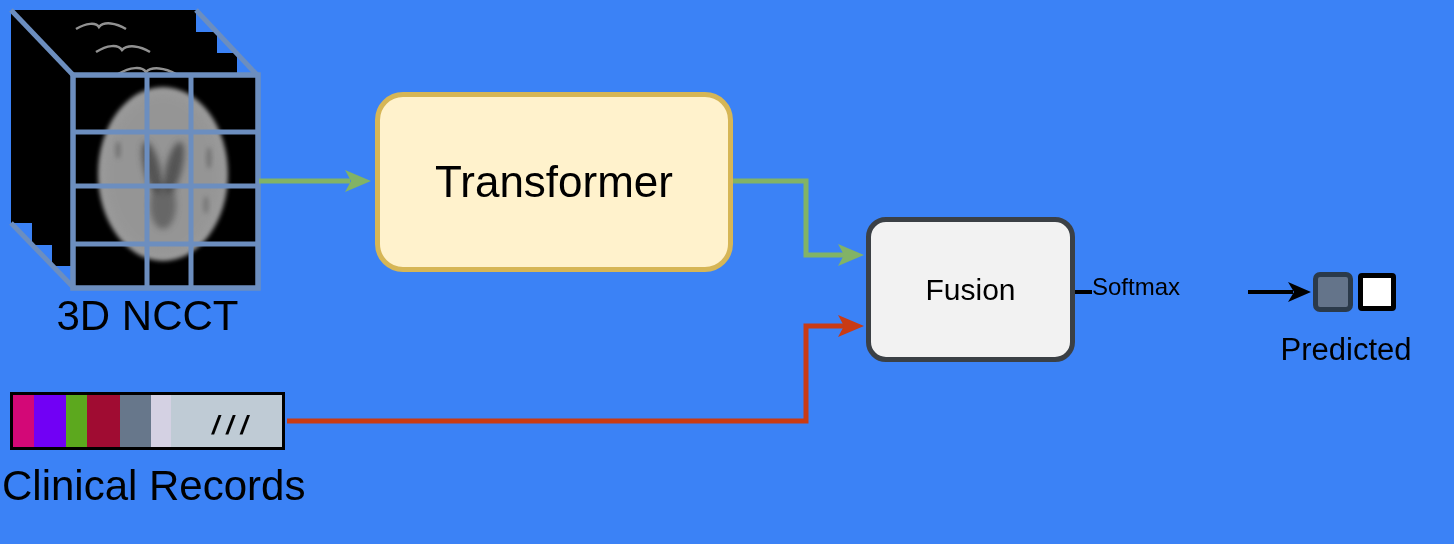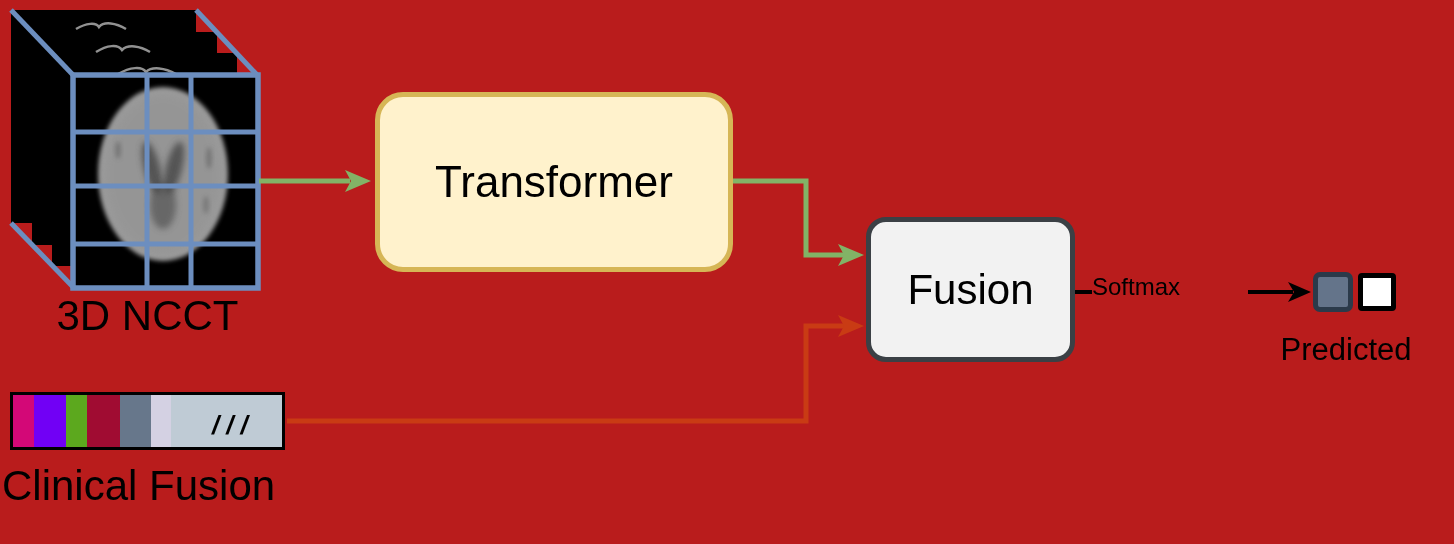"Transformer" .canvas { background: #b91c1c -> #3b82f6 }
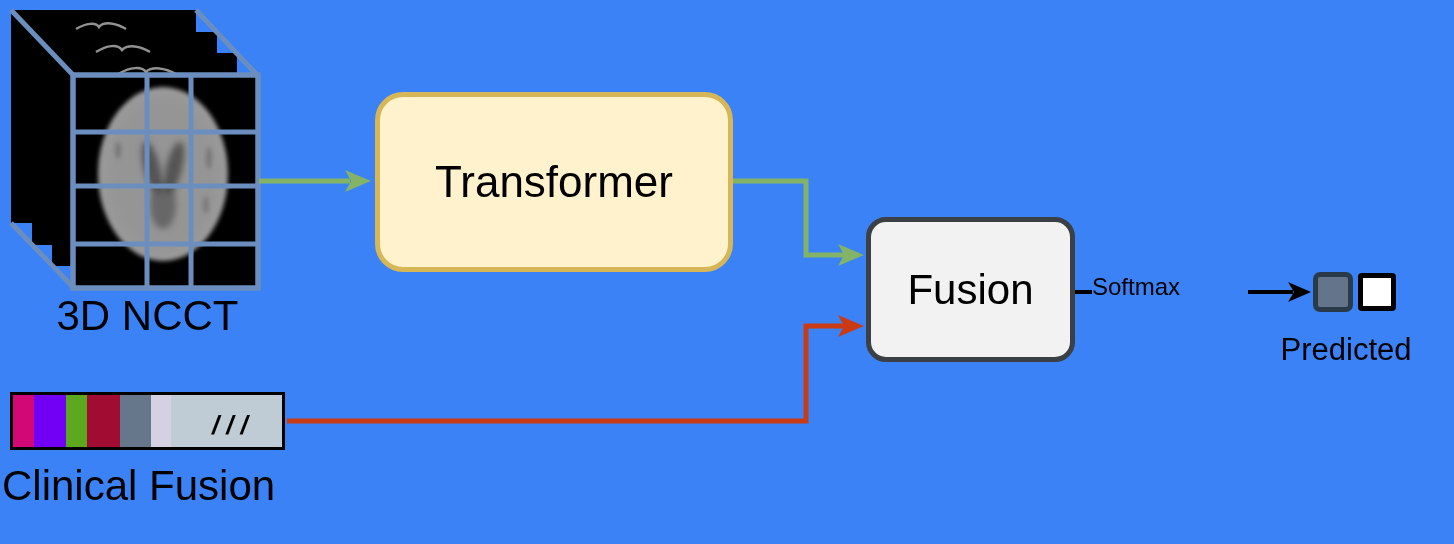"Fusion" .fusion { font-size: 42px -> 30px }
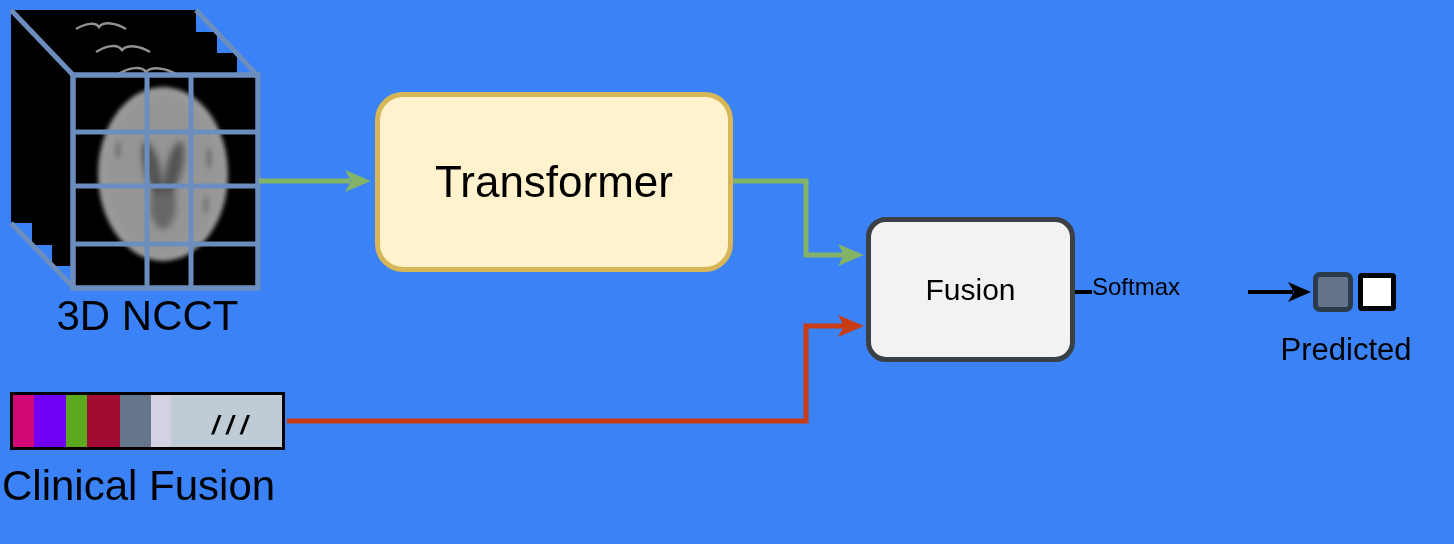"Clinical Fusion" div.lbl { text: Fusion -> Records }
